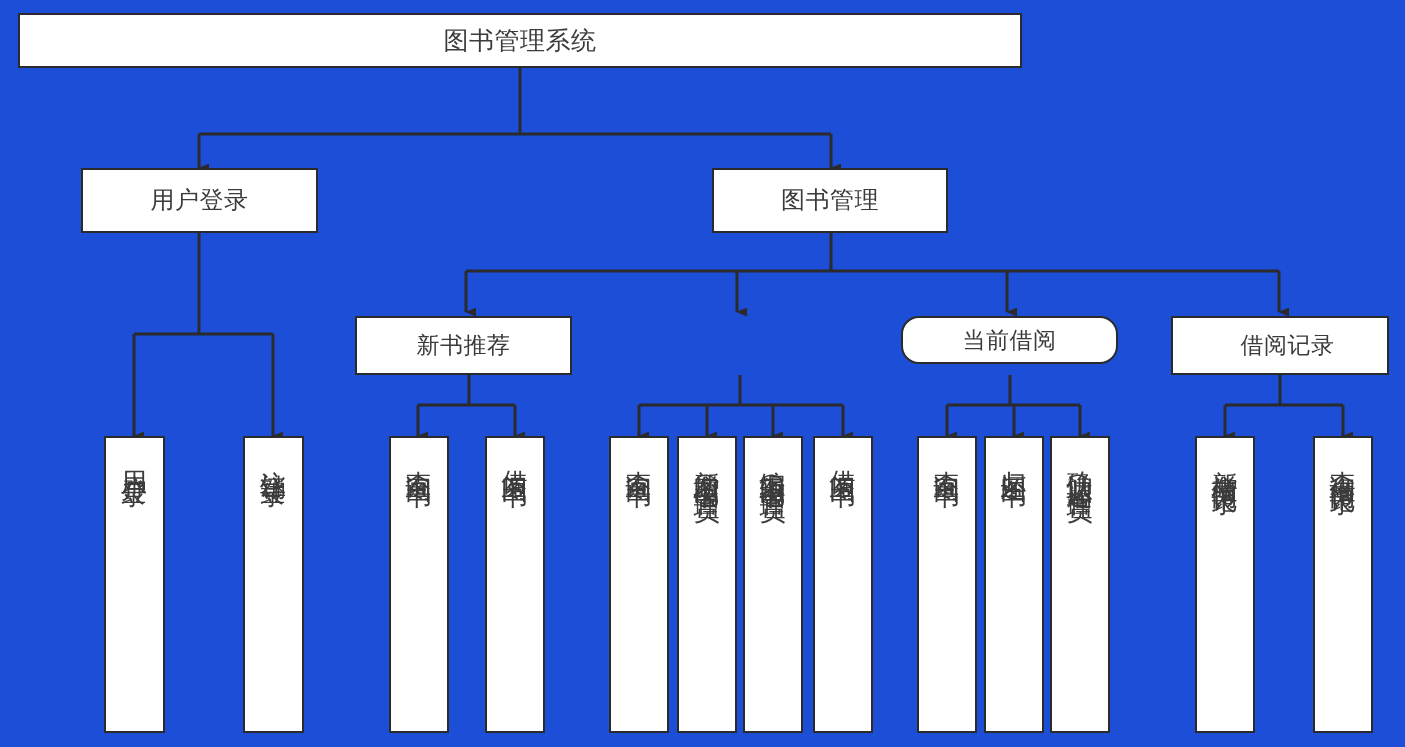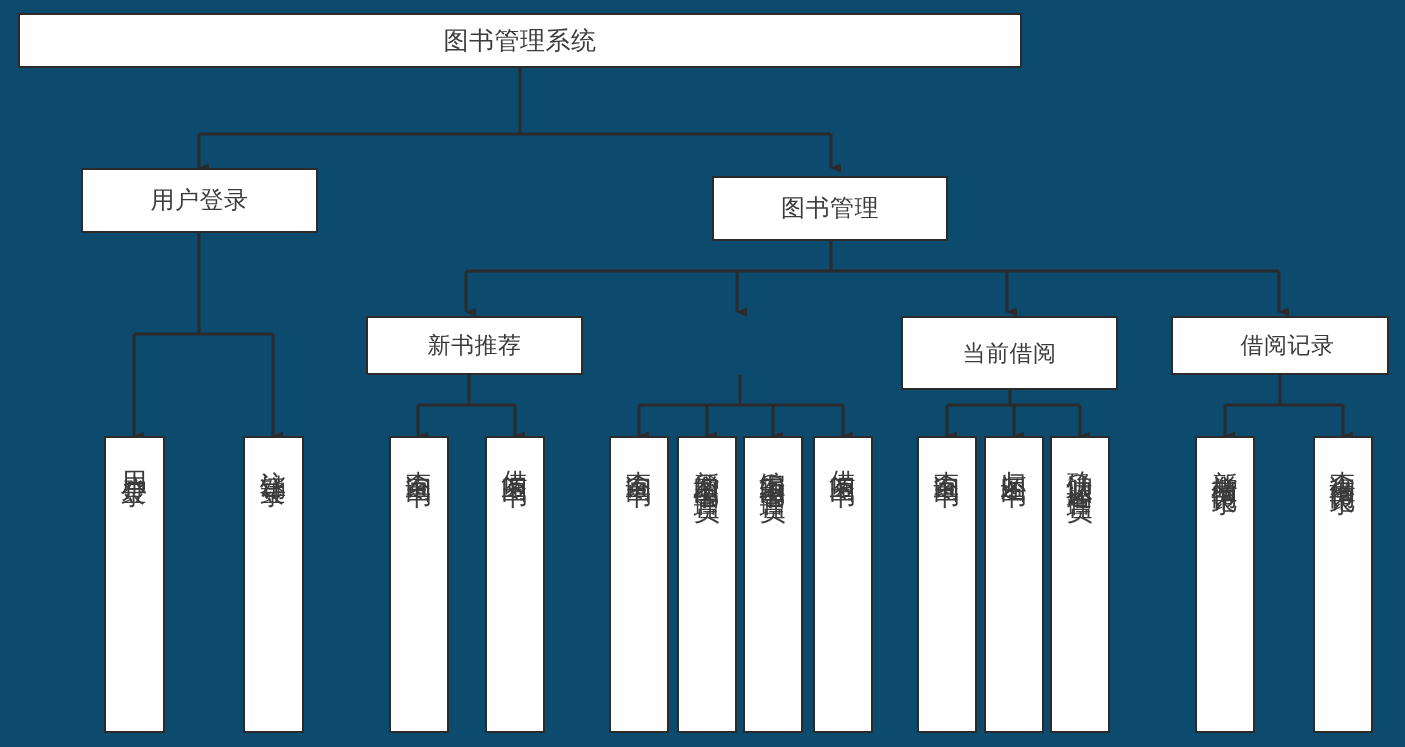"图书管理系统" #stage { background: #0c4a6e -> #1d4ed8 }
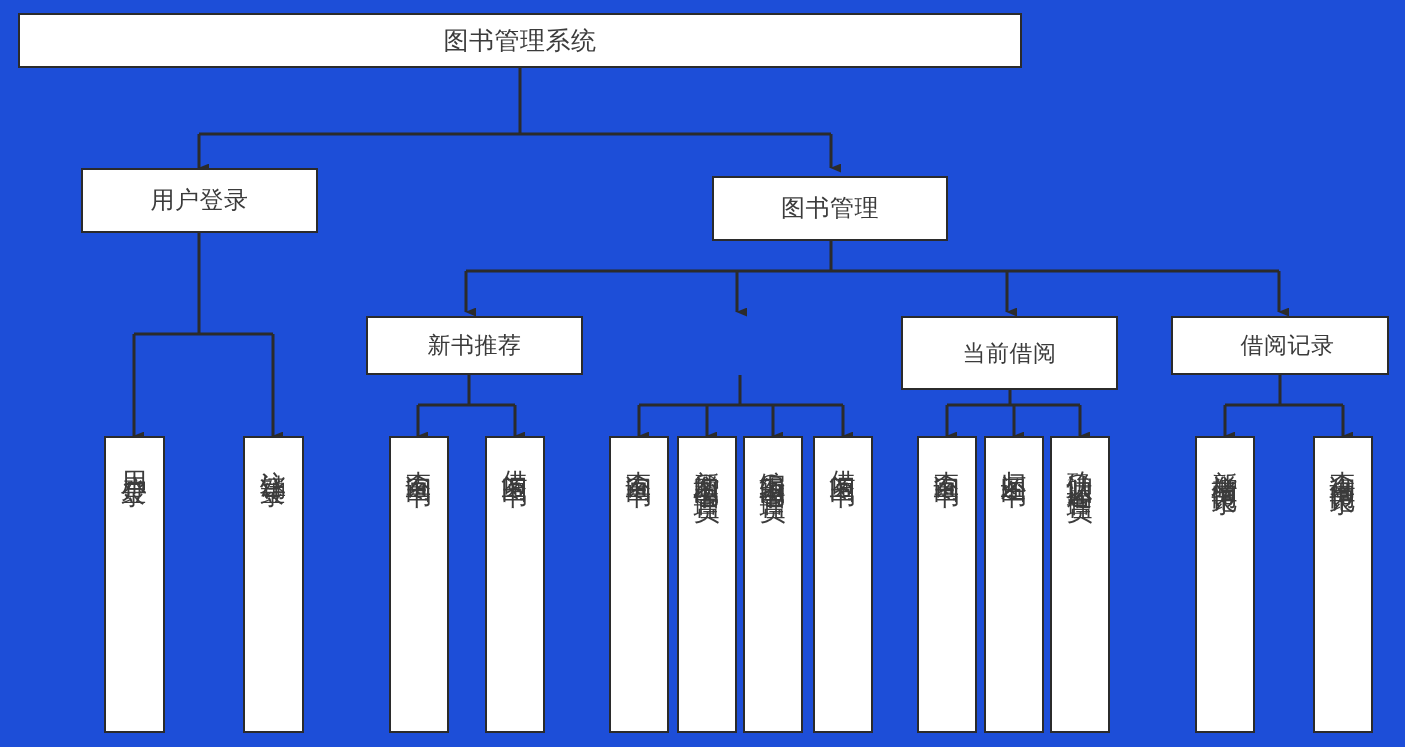"图书管理" div.node { margin-top: 8px -> none }
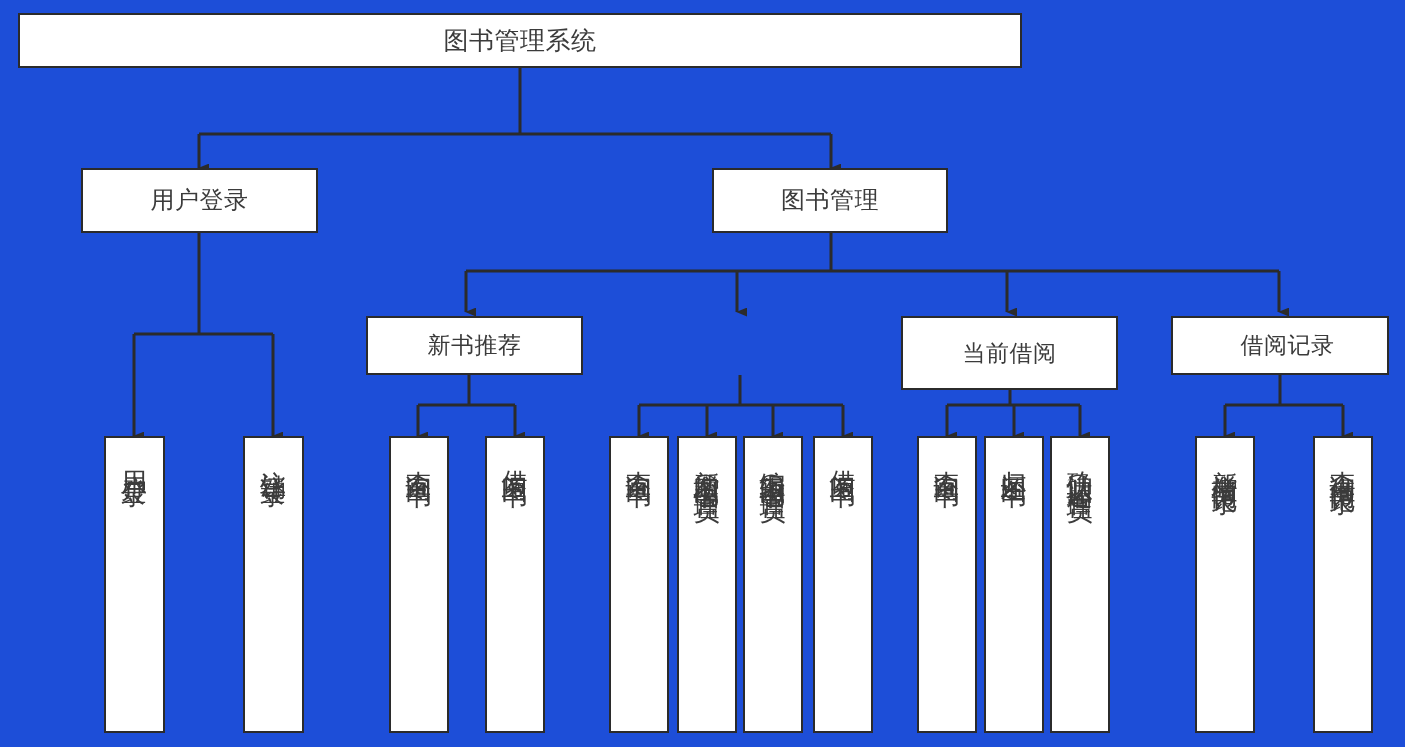"新书推荐" div.node { left: 366px -> 355px }
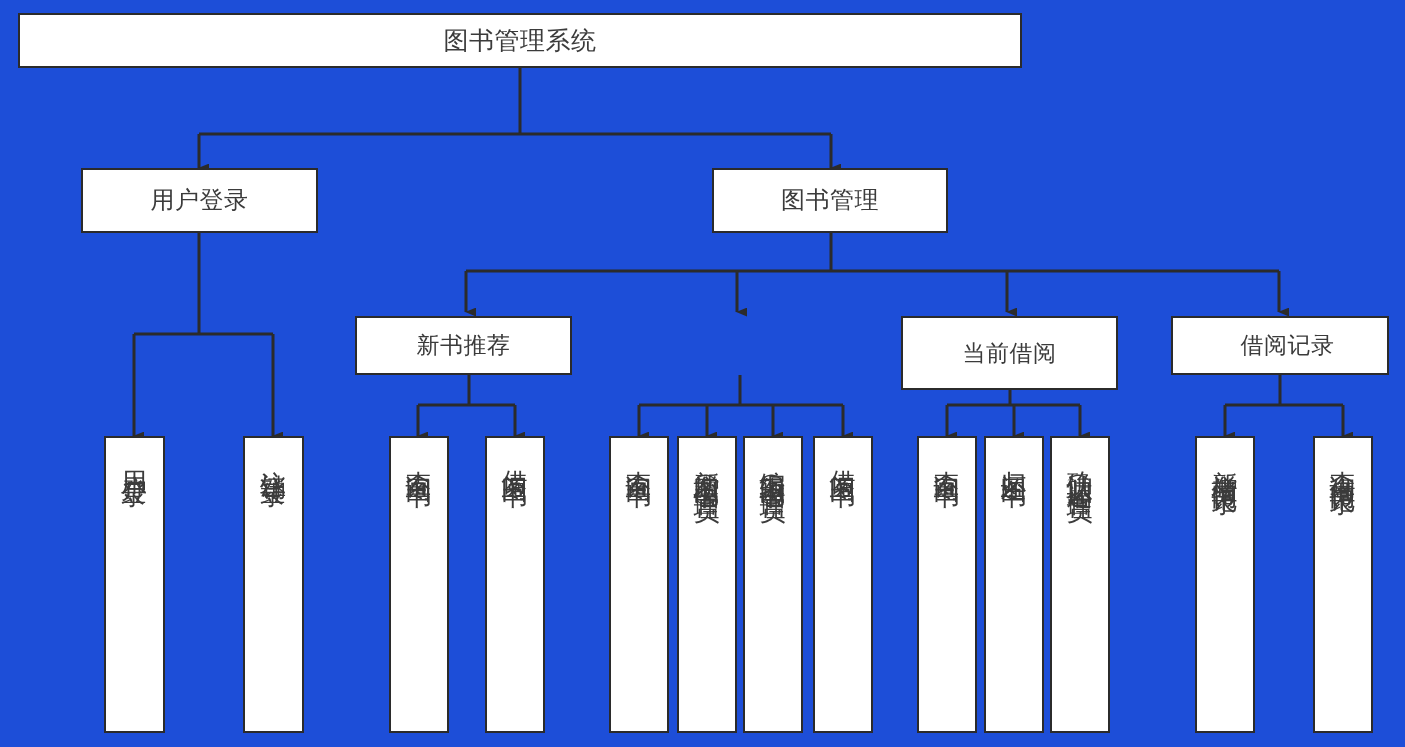"当前借阅" div.node { border-radius: none -> 18px; height: 74px -> 48px }
